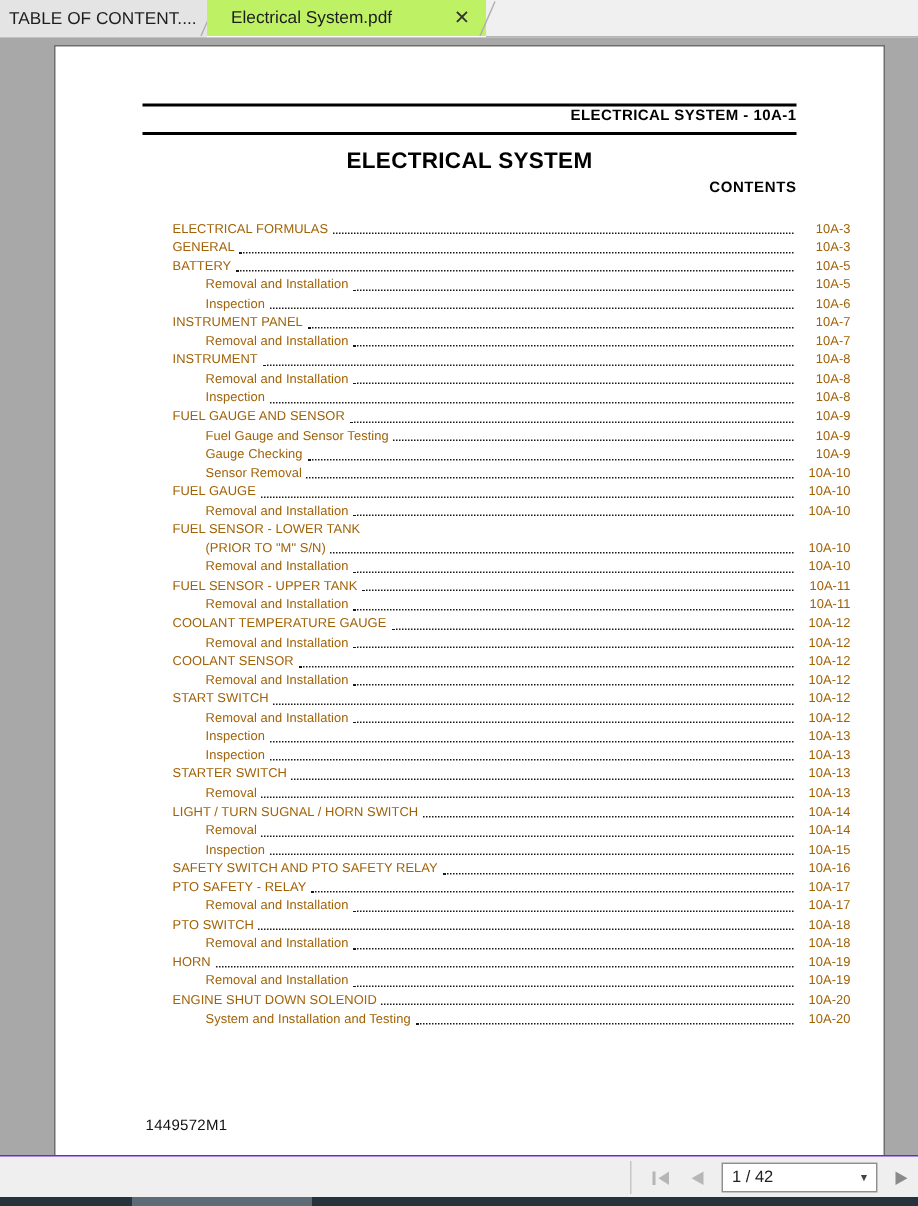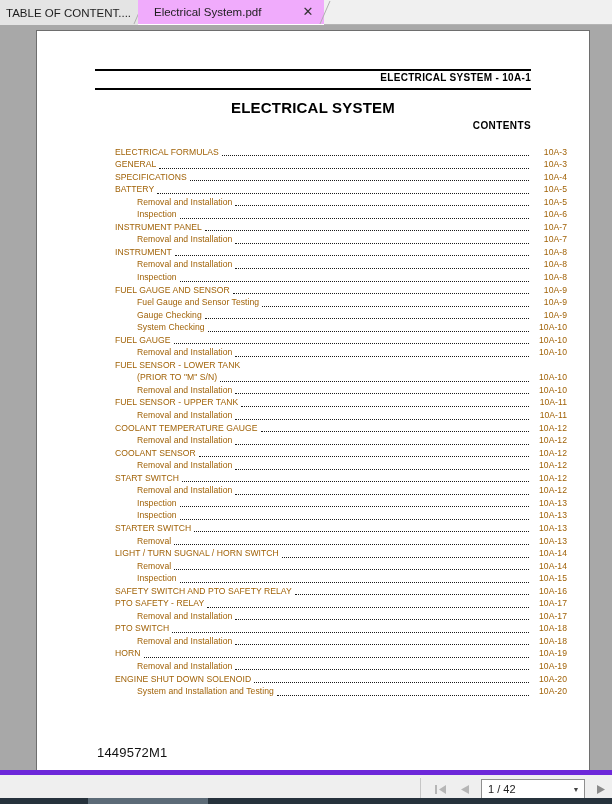"Electrical System.pdf" .tab-active { background: #f0abfc -> #bef264 }
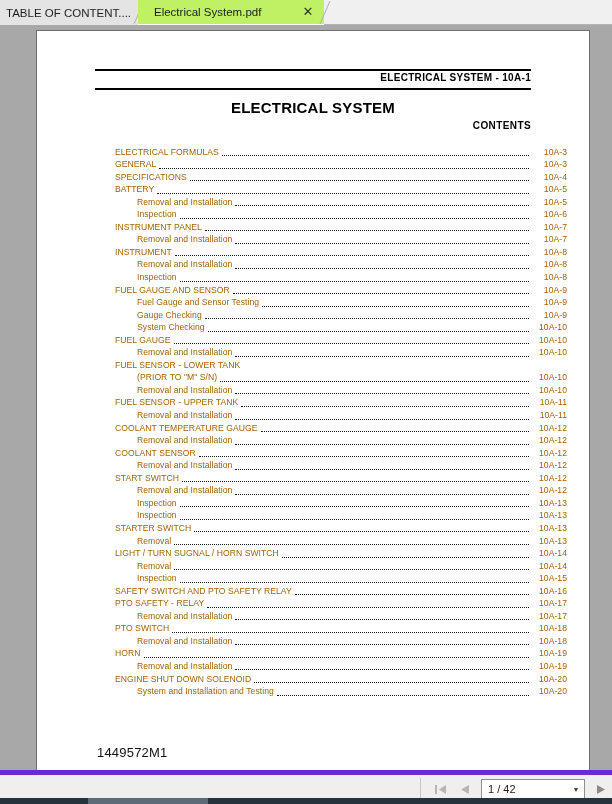"SPECIFICATIONS" div.toc-row { html: <div> <span>SPECIFICATIONS</span> <span></span> <span>10A-4</span> </div> -> none }
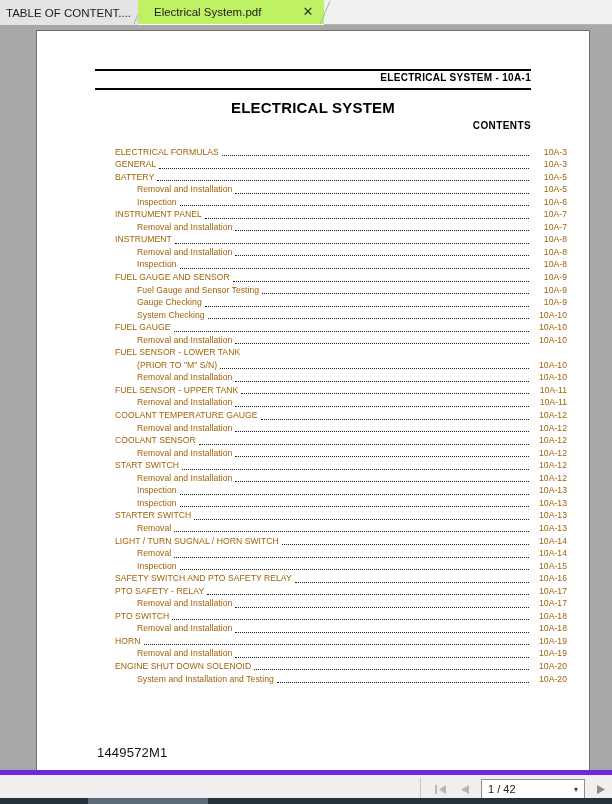"System Checking" span.toc-label { text: System Checking -> Sensor Removal }
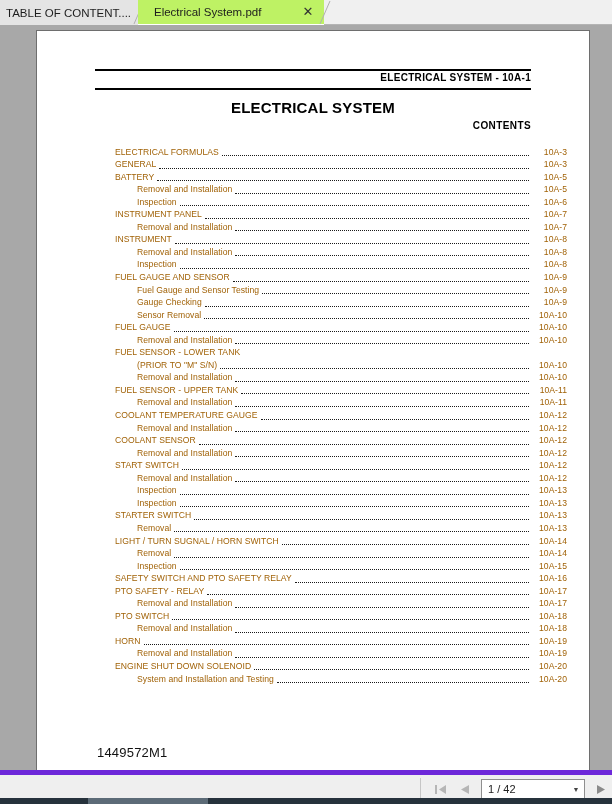"1449572M1" .footer-code { font-size: 13px -> 10px }
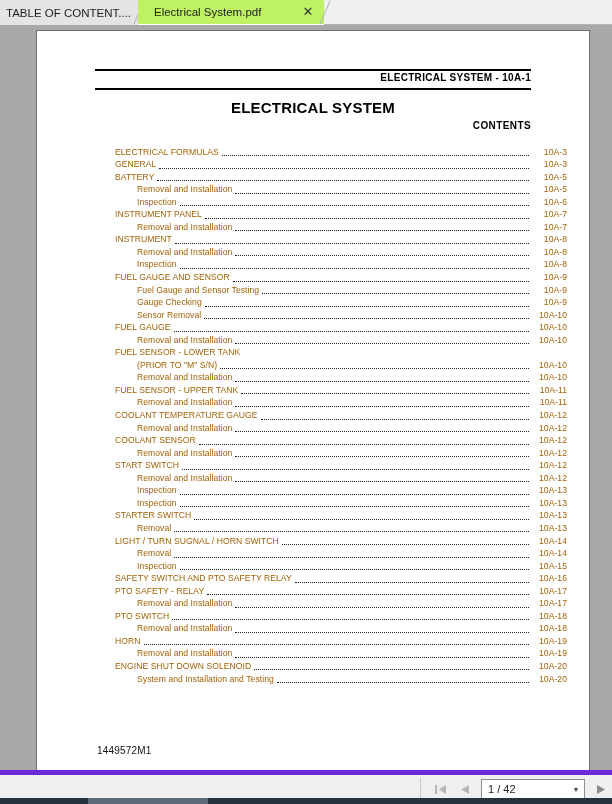"1 / 42" .toolbar { border-top: 5px solid #6d28d9 -> 1px solid #6d28d9 }
